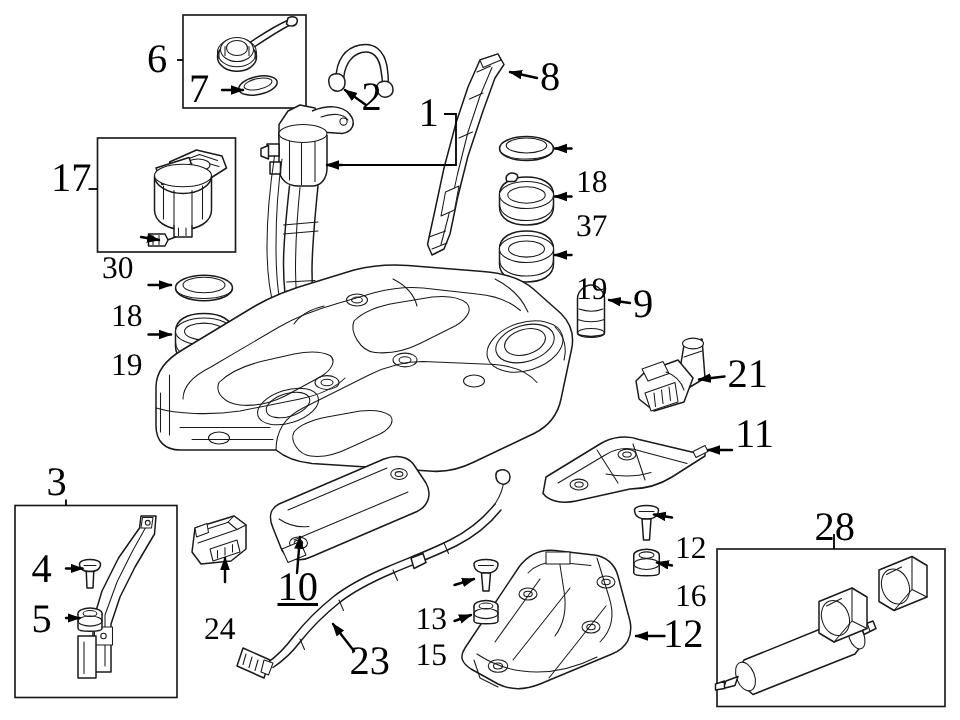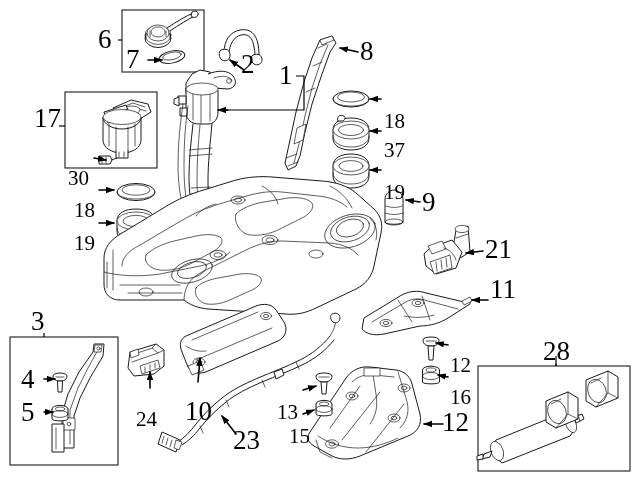"10" div.lbl { text-decoration: none -> underline; top: 398px -> 378px }
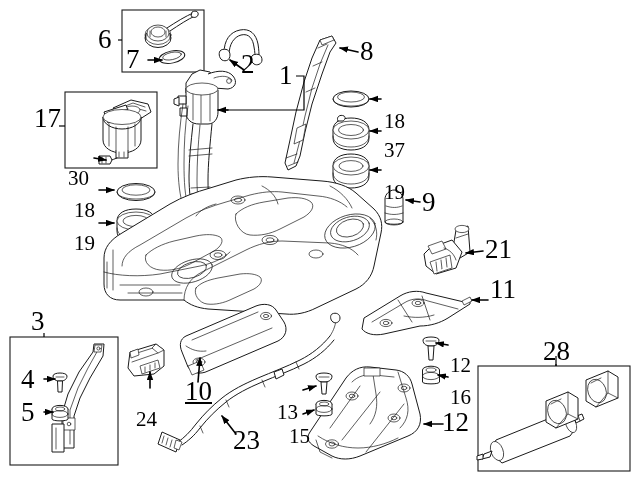"15" div.lbl { left: 289px -> 277px }
